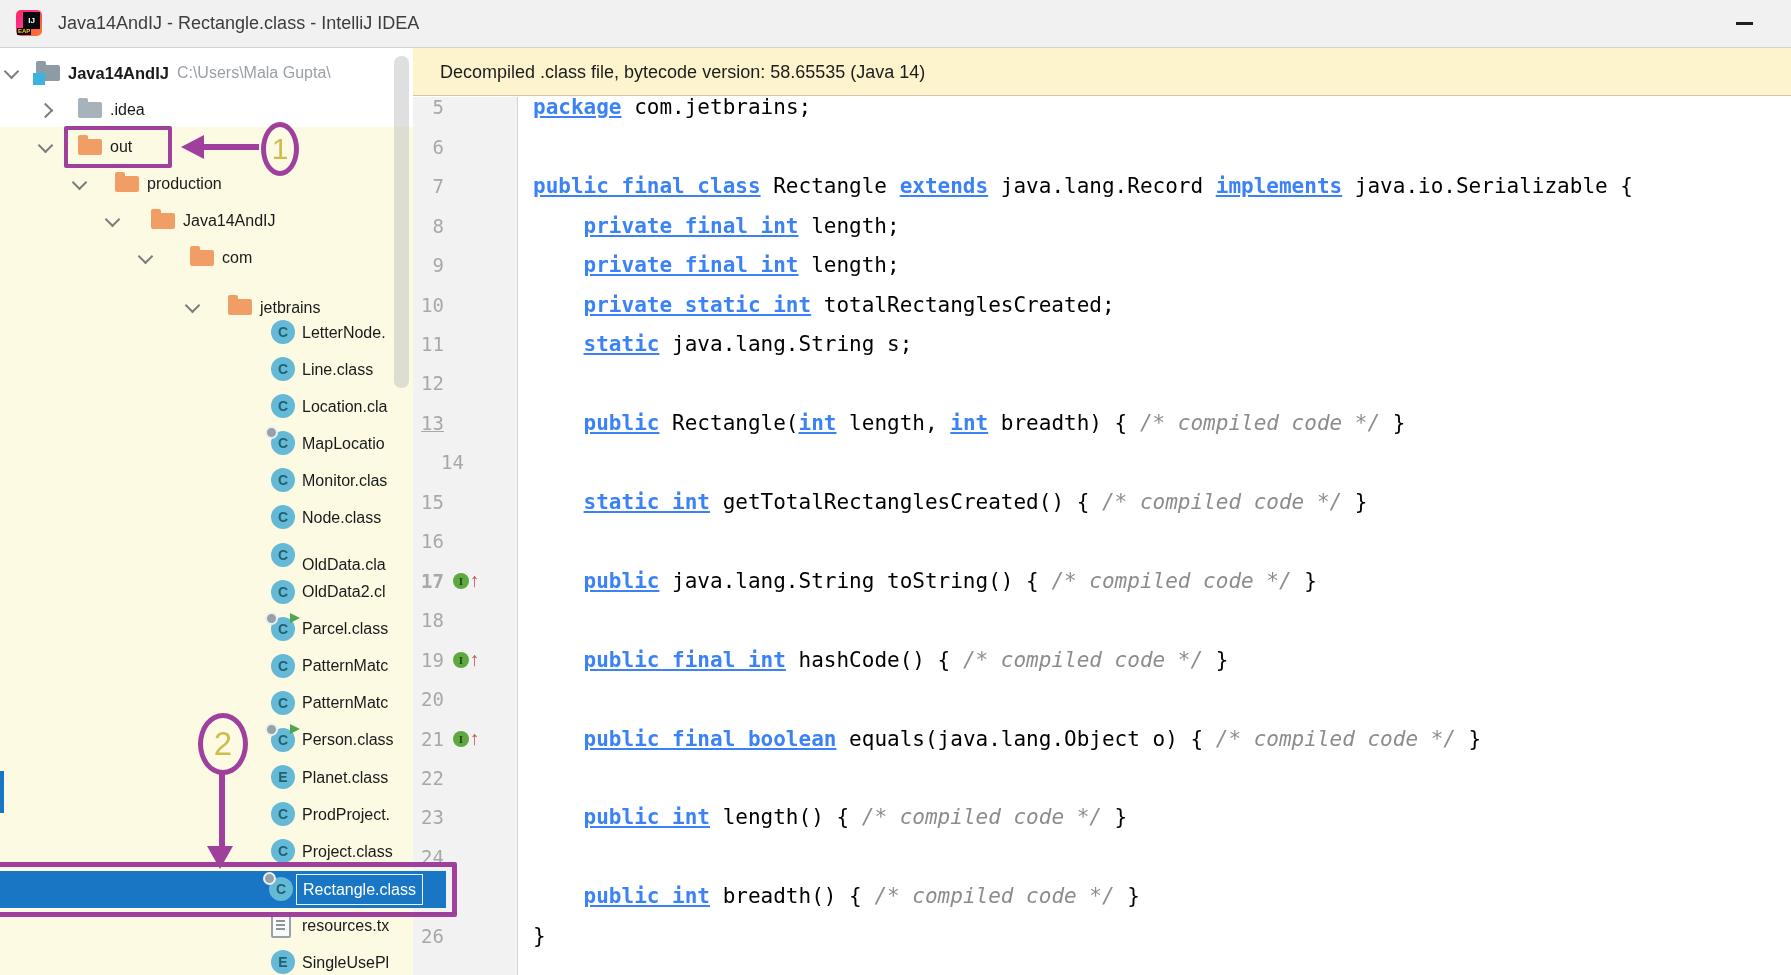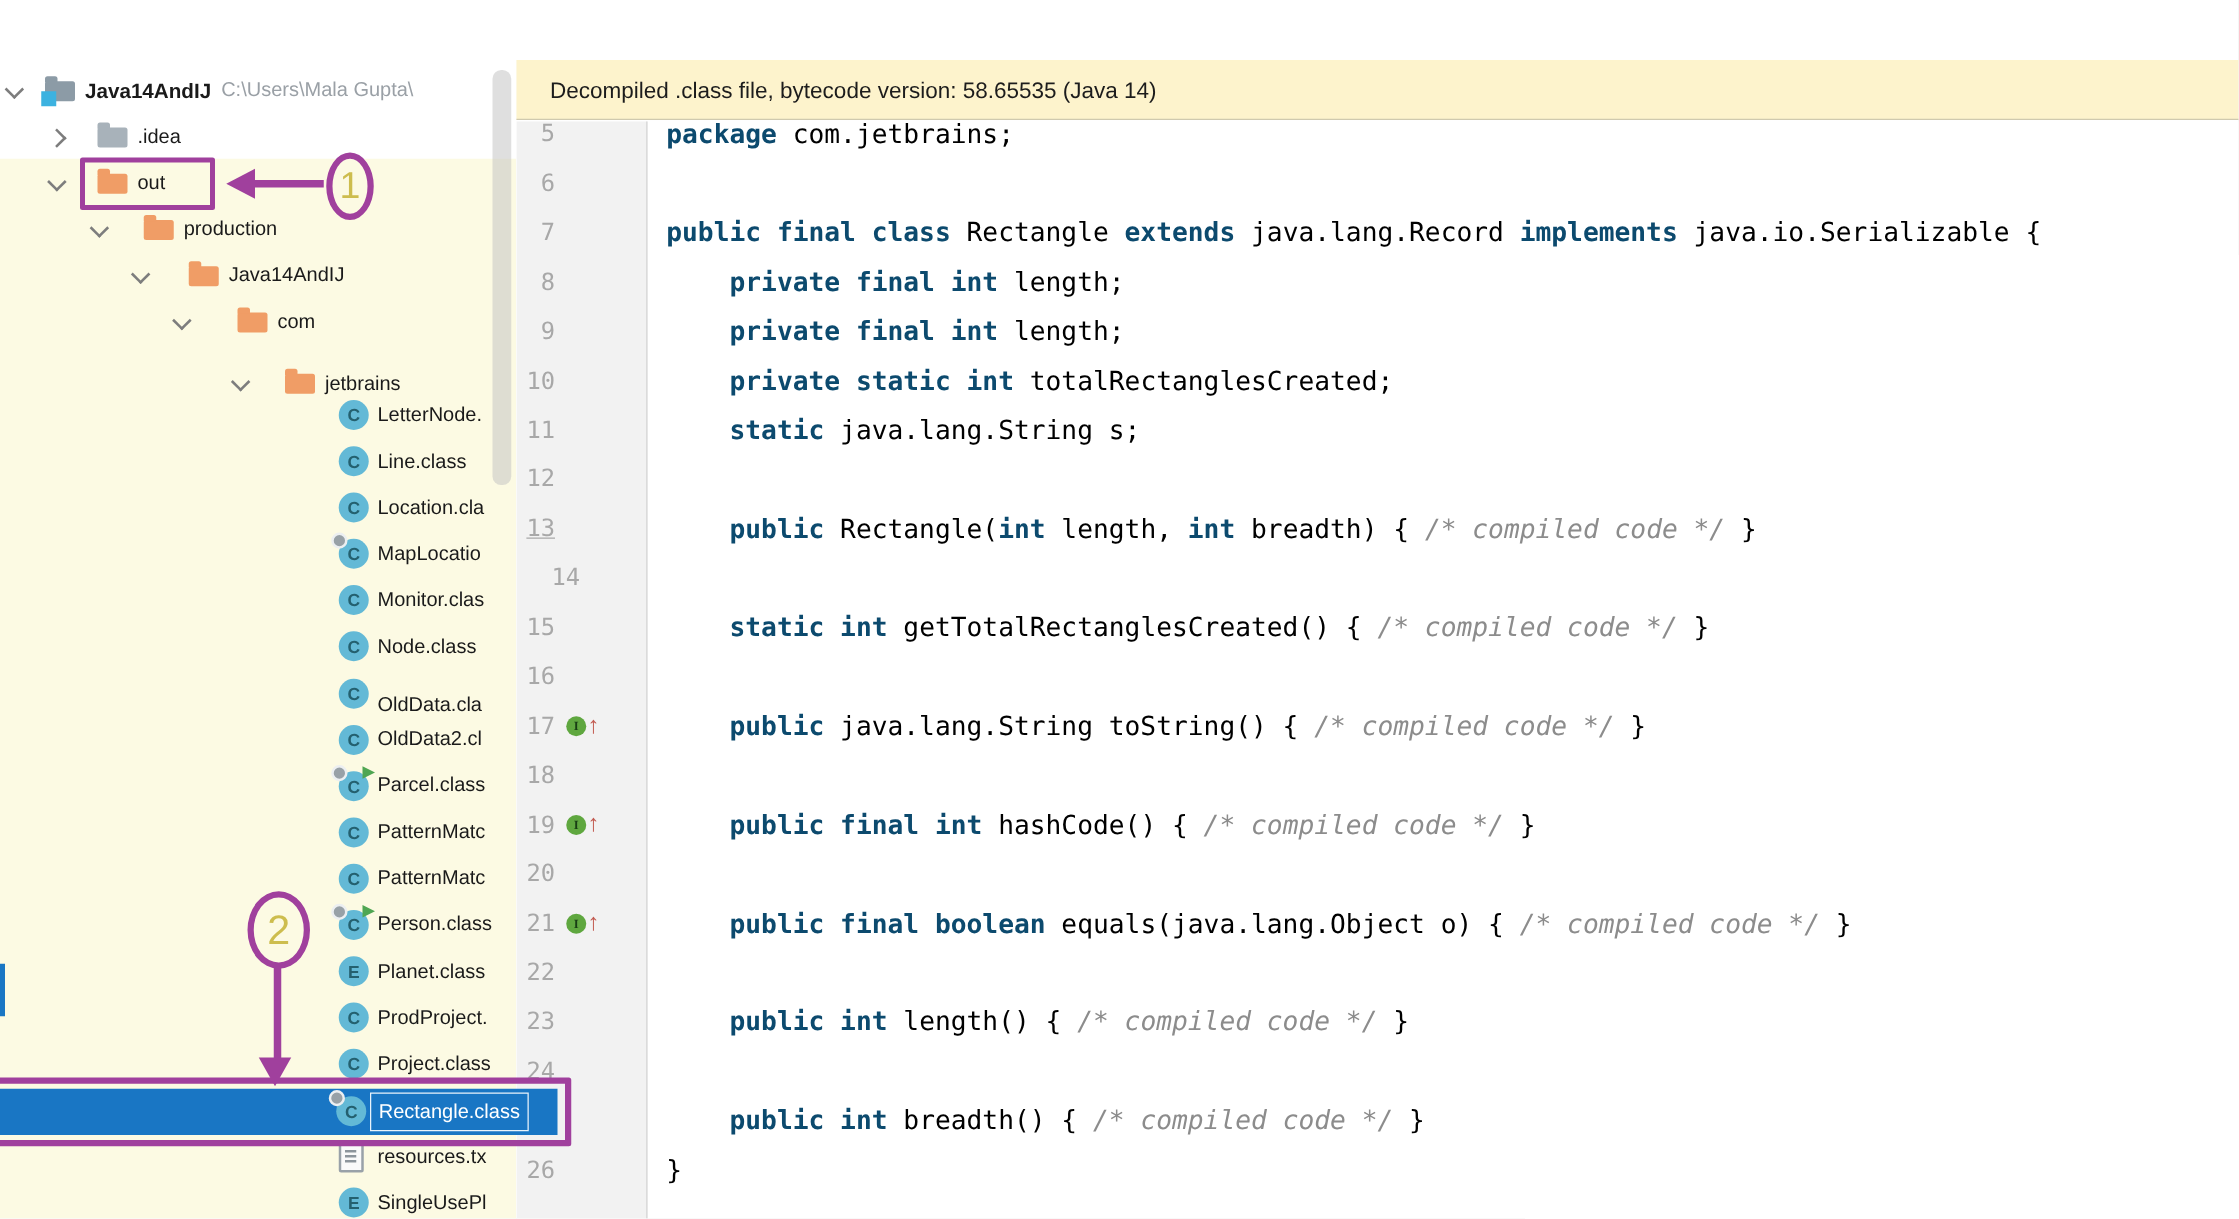"IJ" div.abs { html: none -> <div> <div> <span>IJ</span> <span>EAP</span> </div> <div>Java14AndIJ - Rectangle.class - IntelliJ IDEA</div> <div> <span></span> </div> </div> }
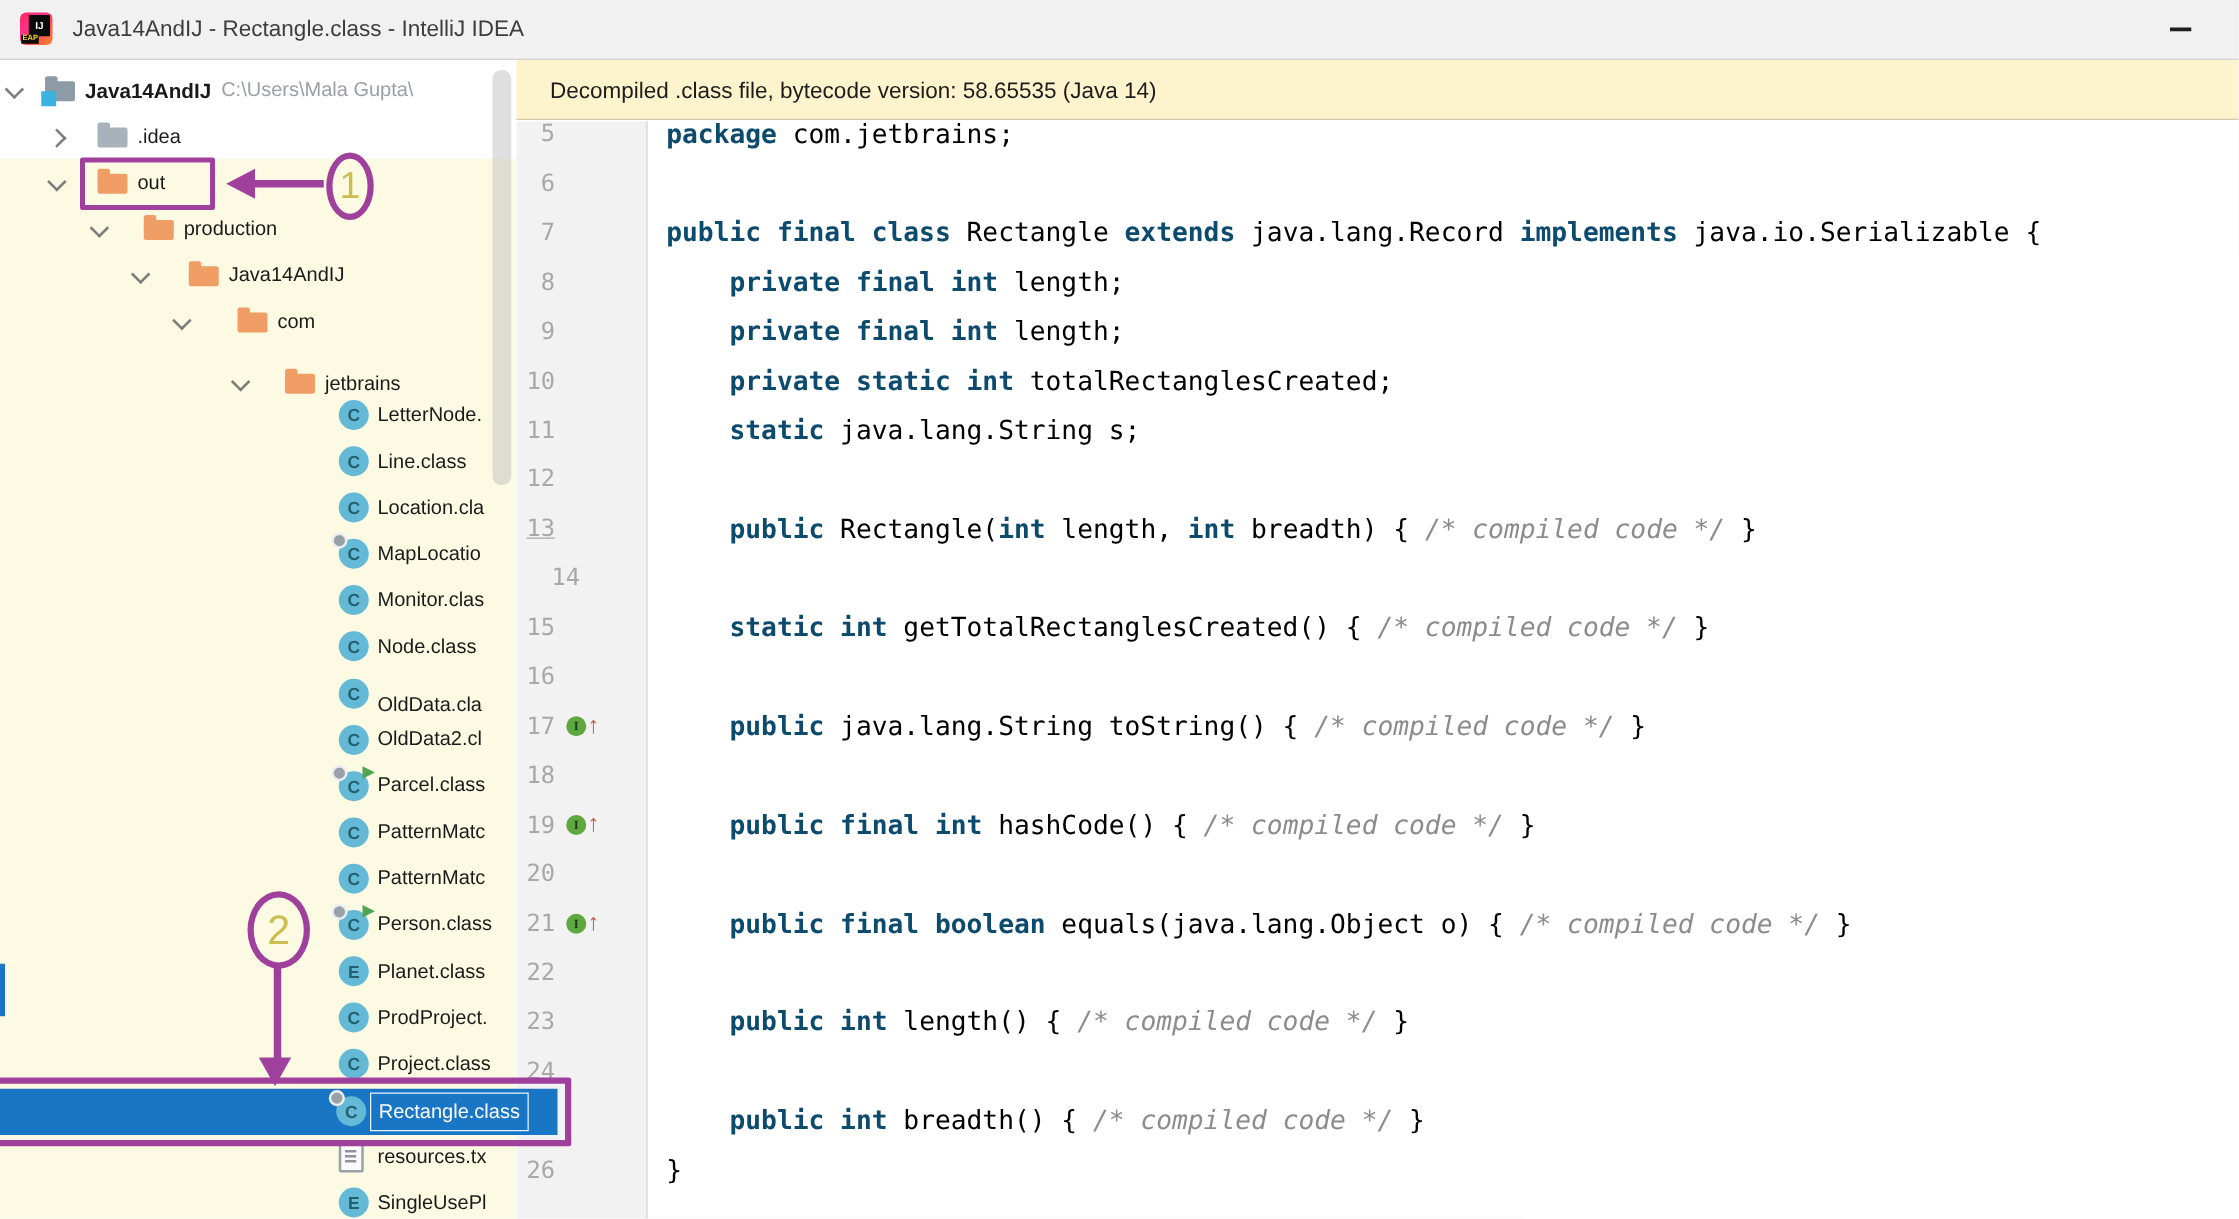"package" .kw { color: #0c4a6e -> #3b82f6; text-decoration: none -> underline }
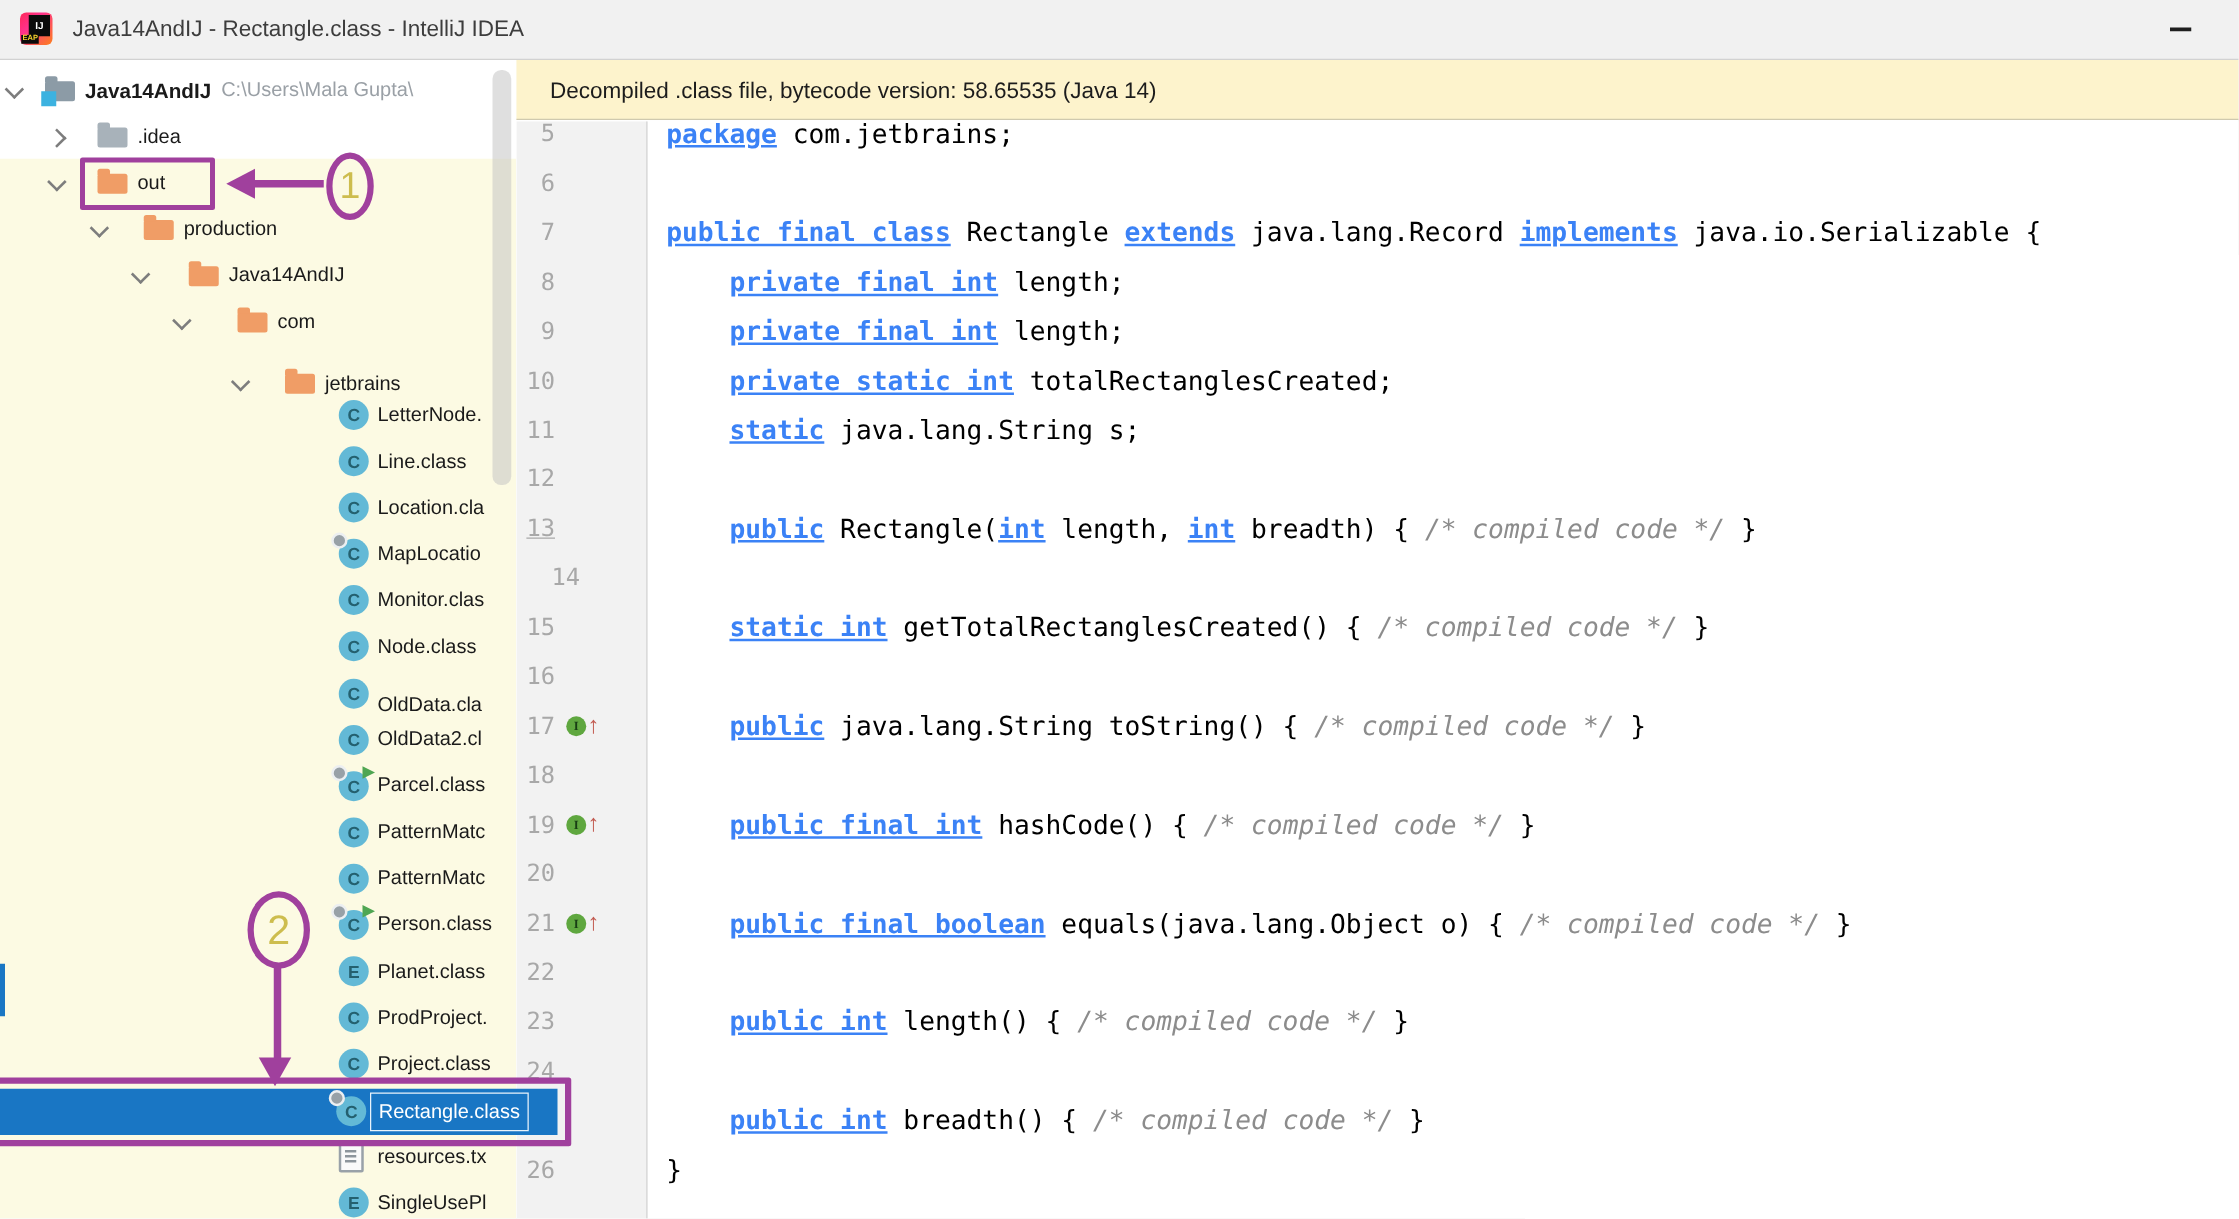"17" div.gnum { font-weight: none -> bold }
